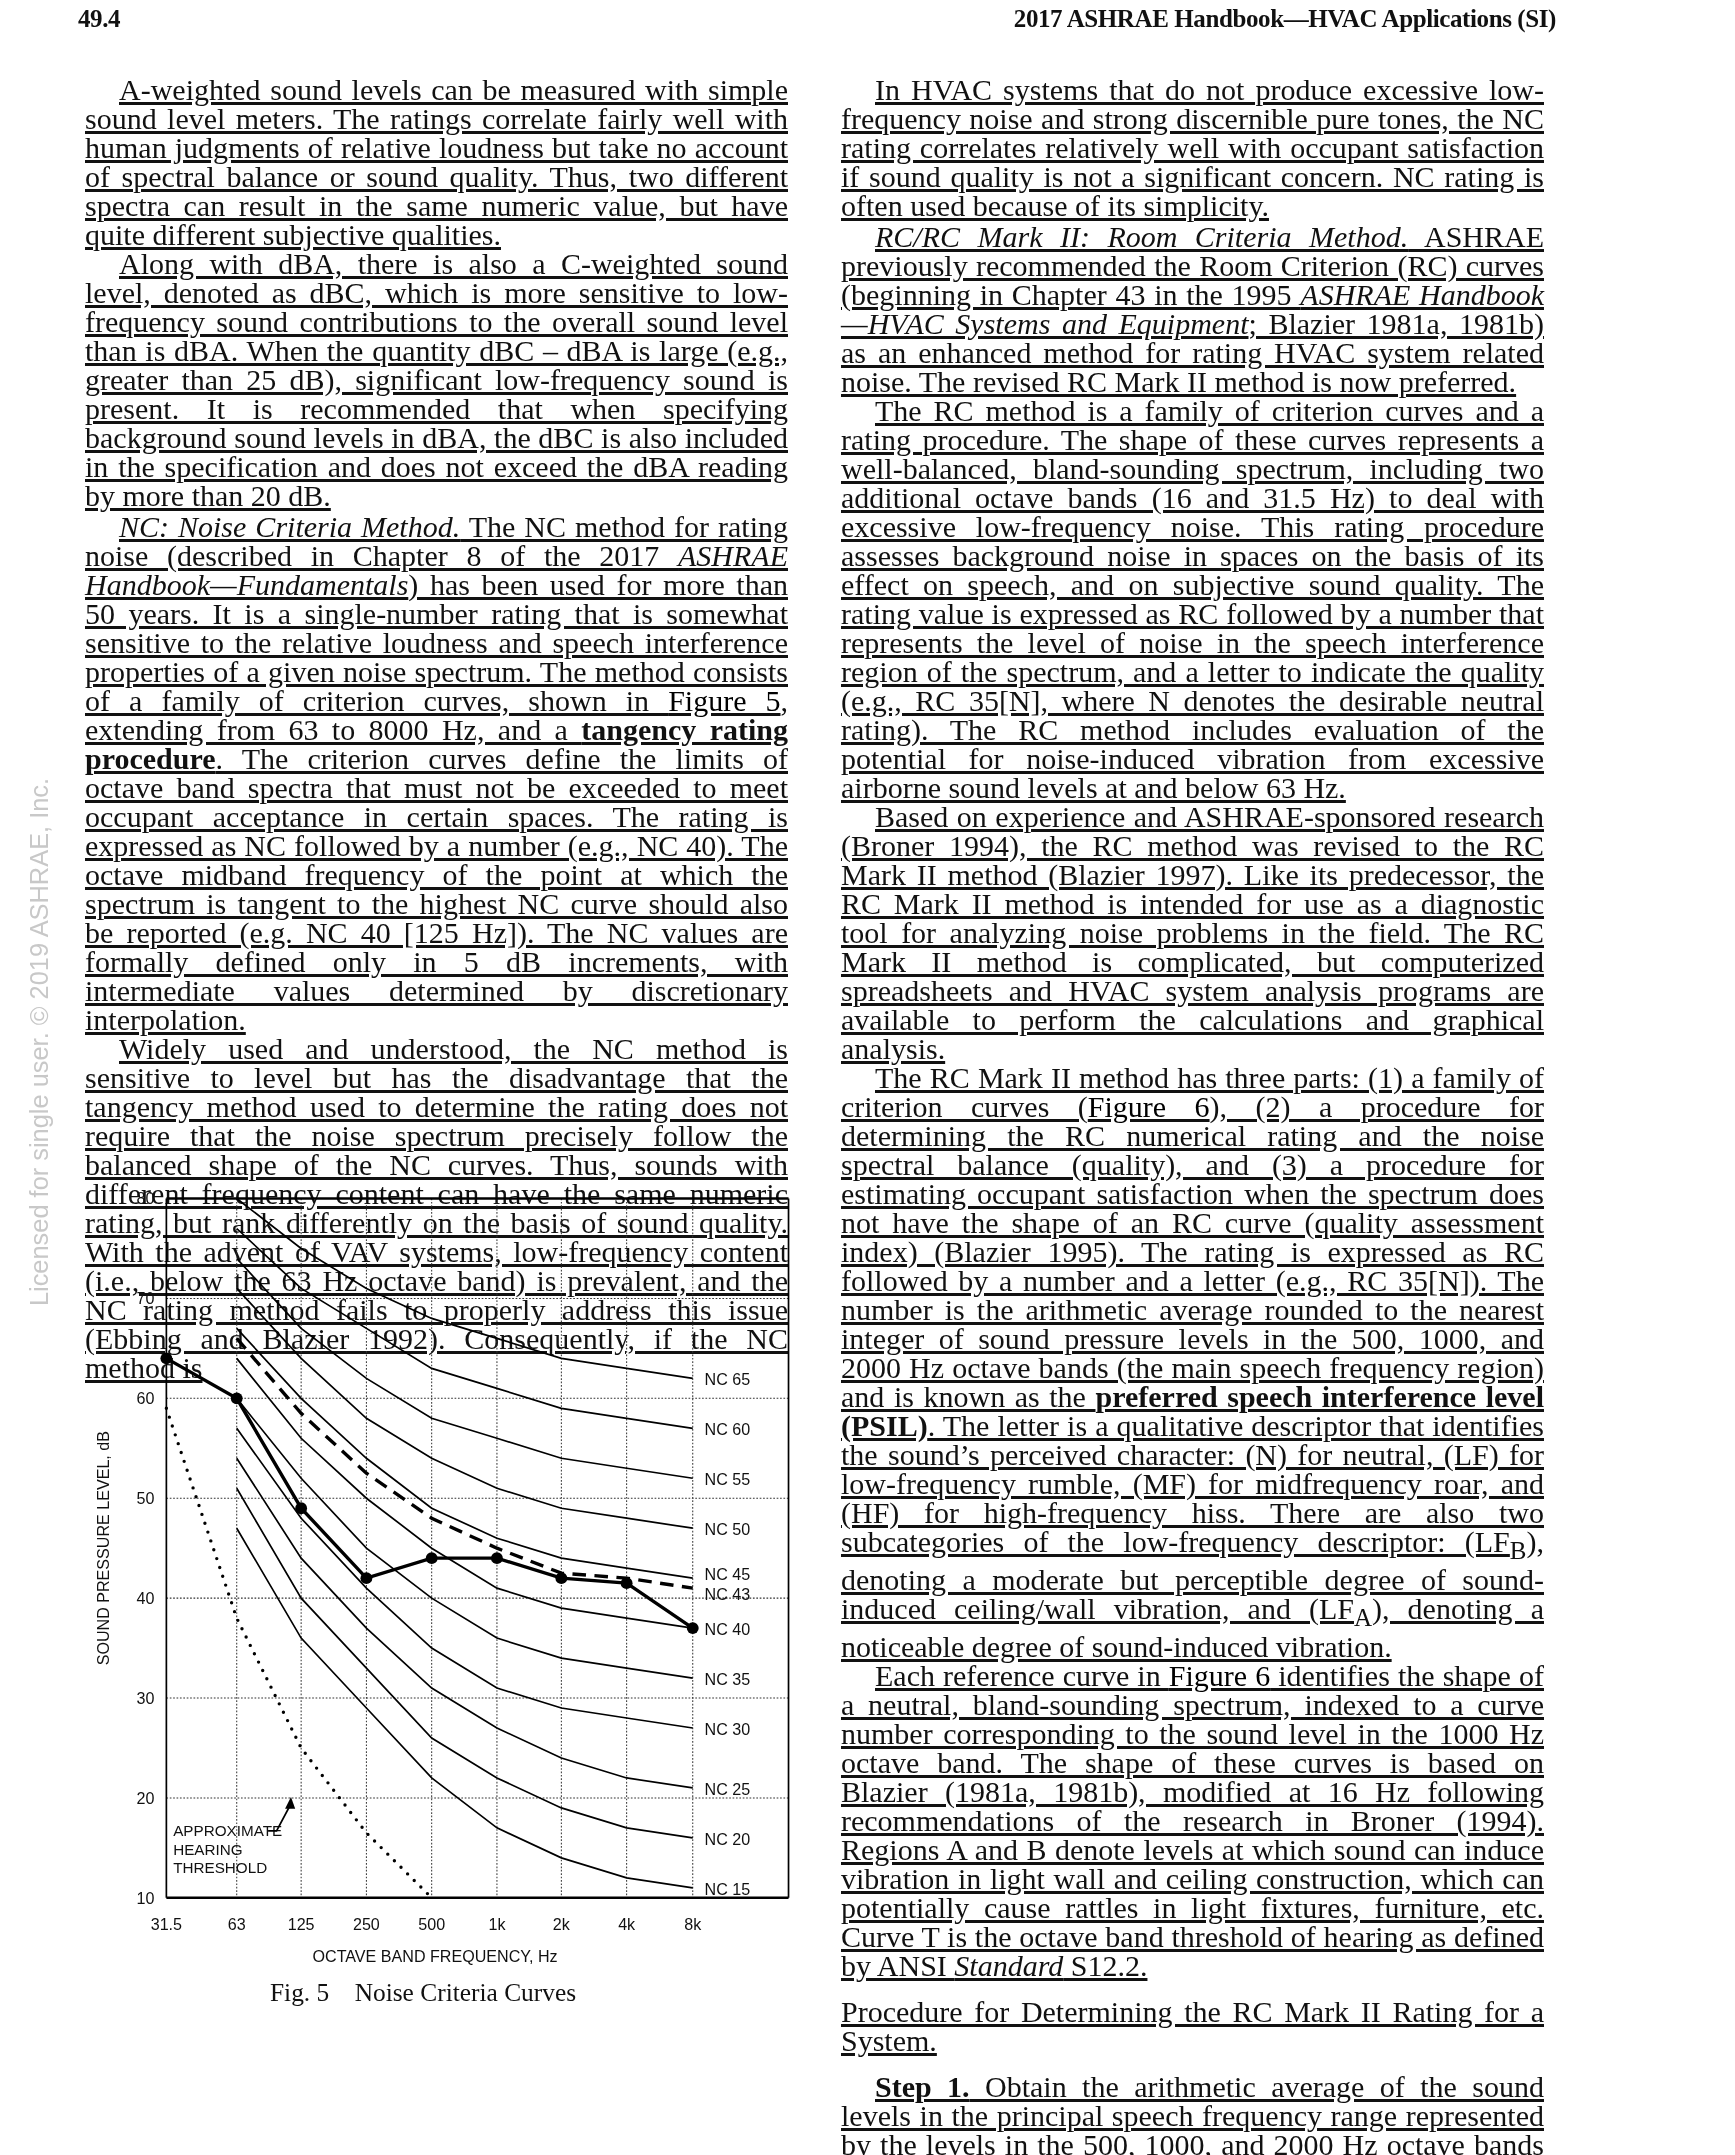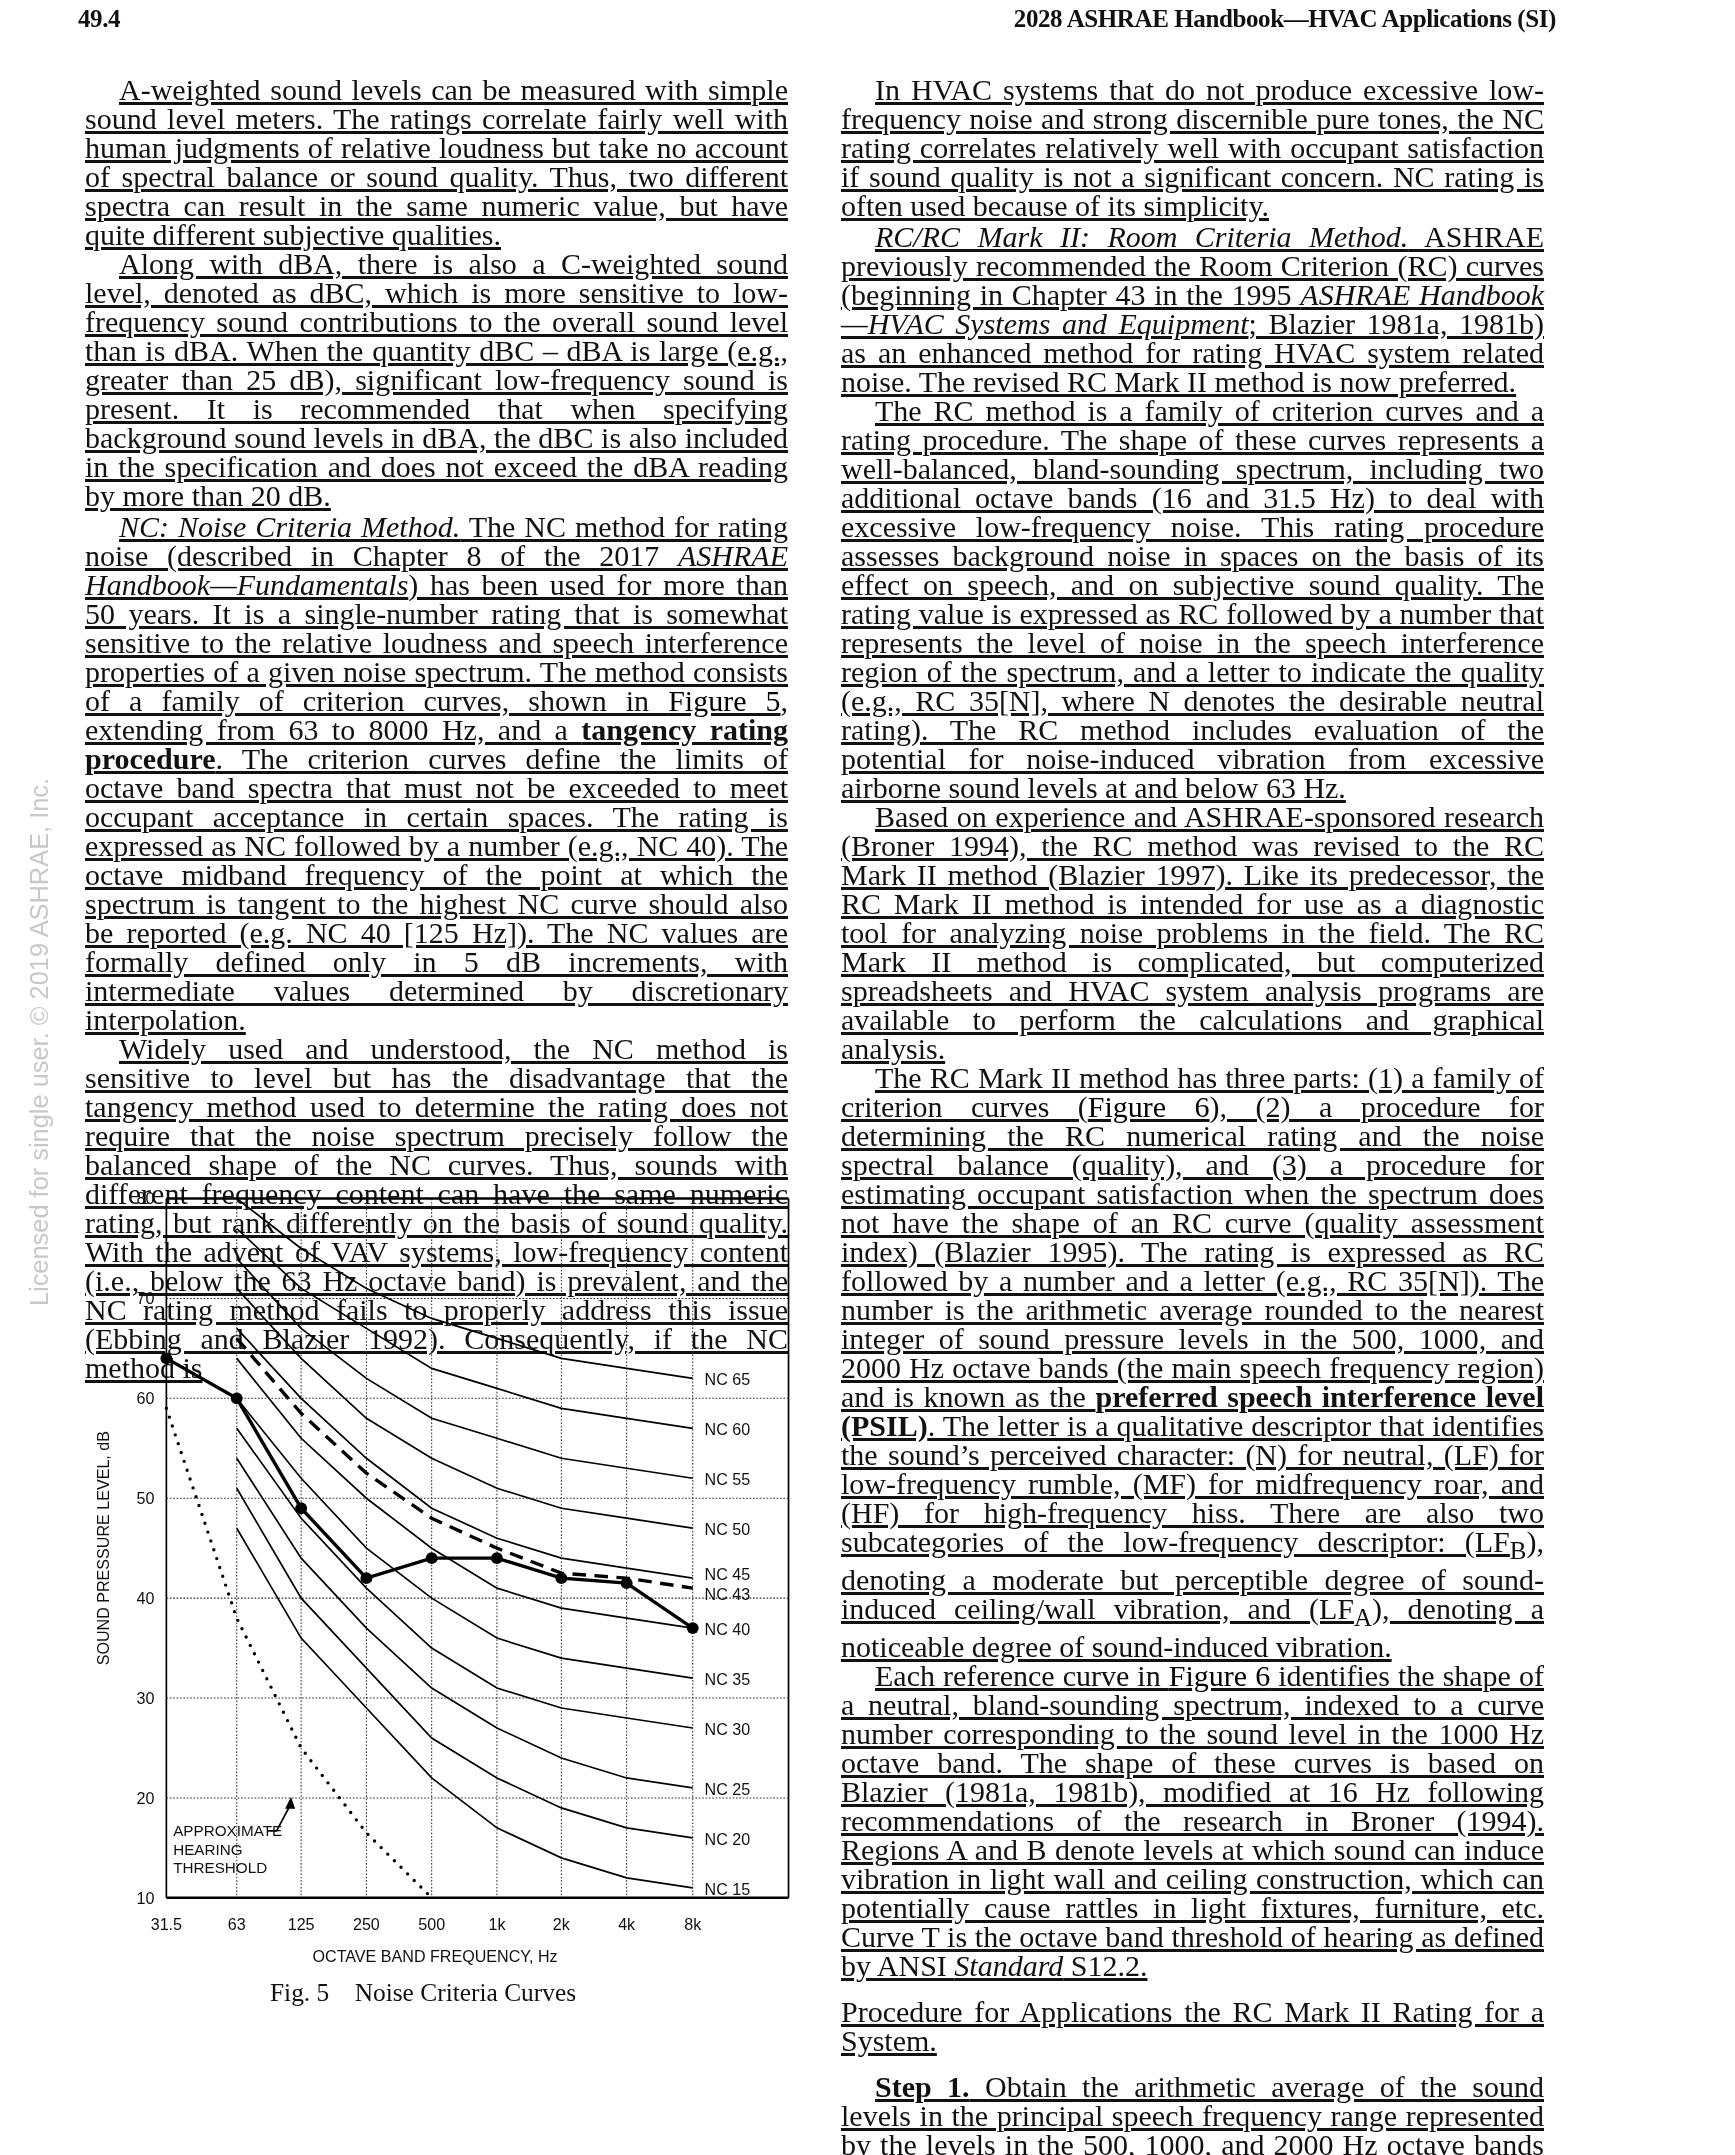"2028 ASHRAE Handbook—HVAC Applications" div.hdr { text: 2028 -> 2017 }
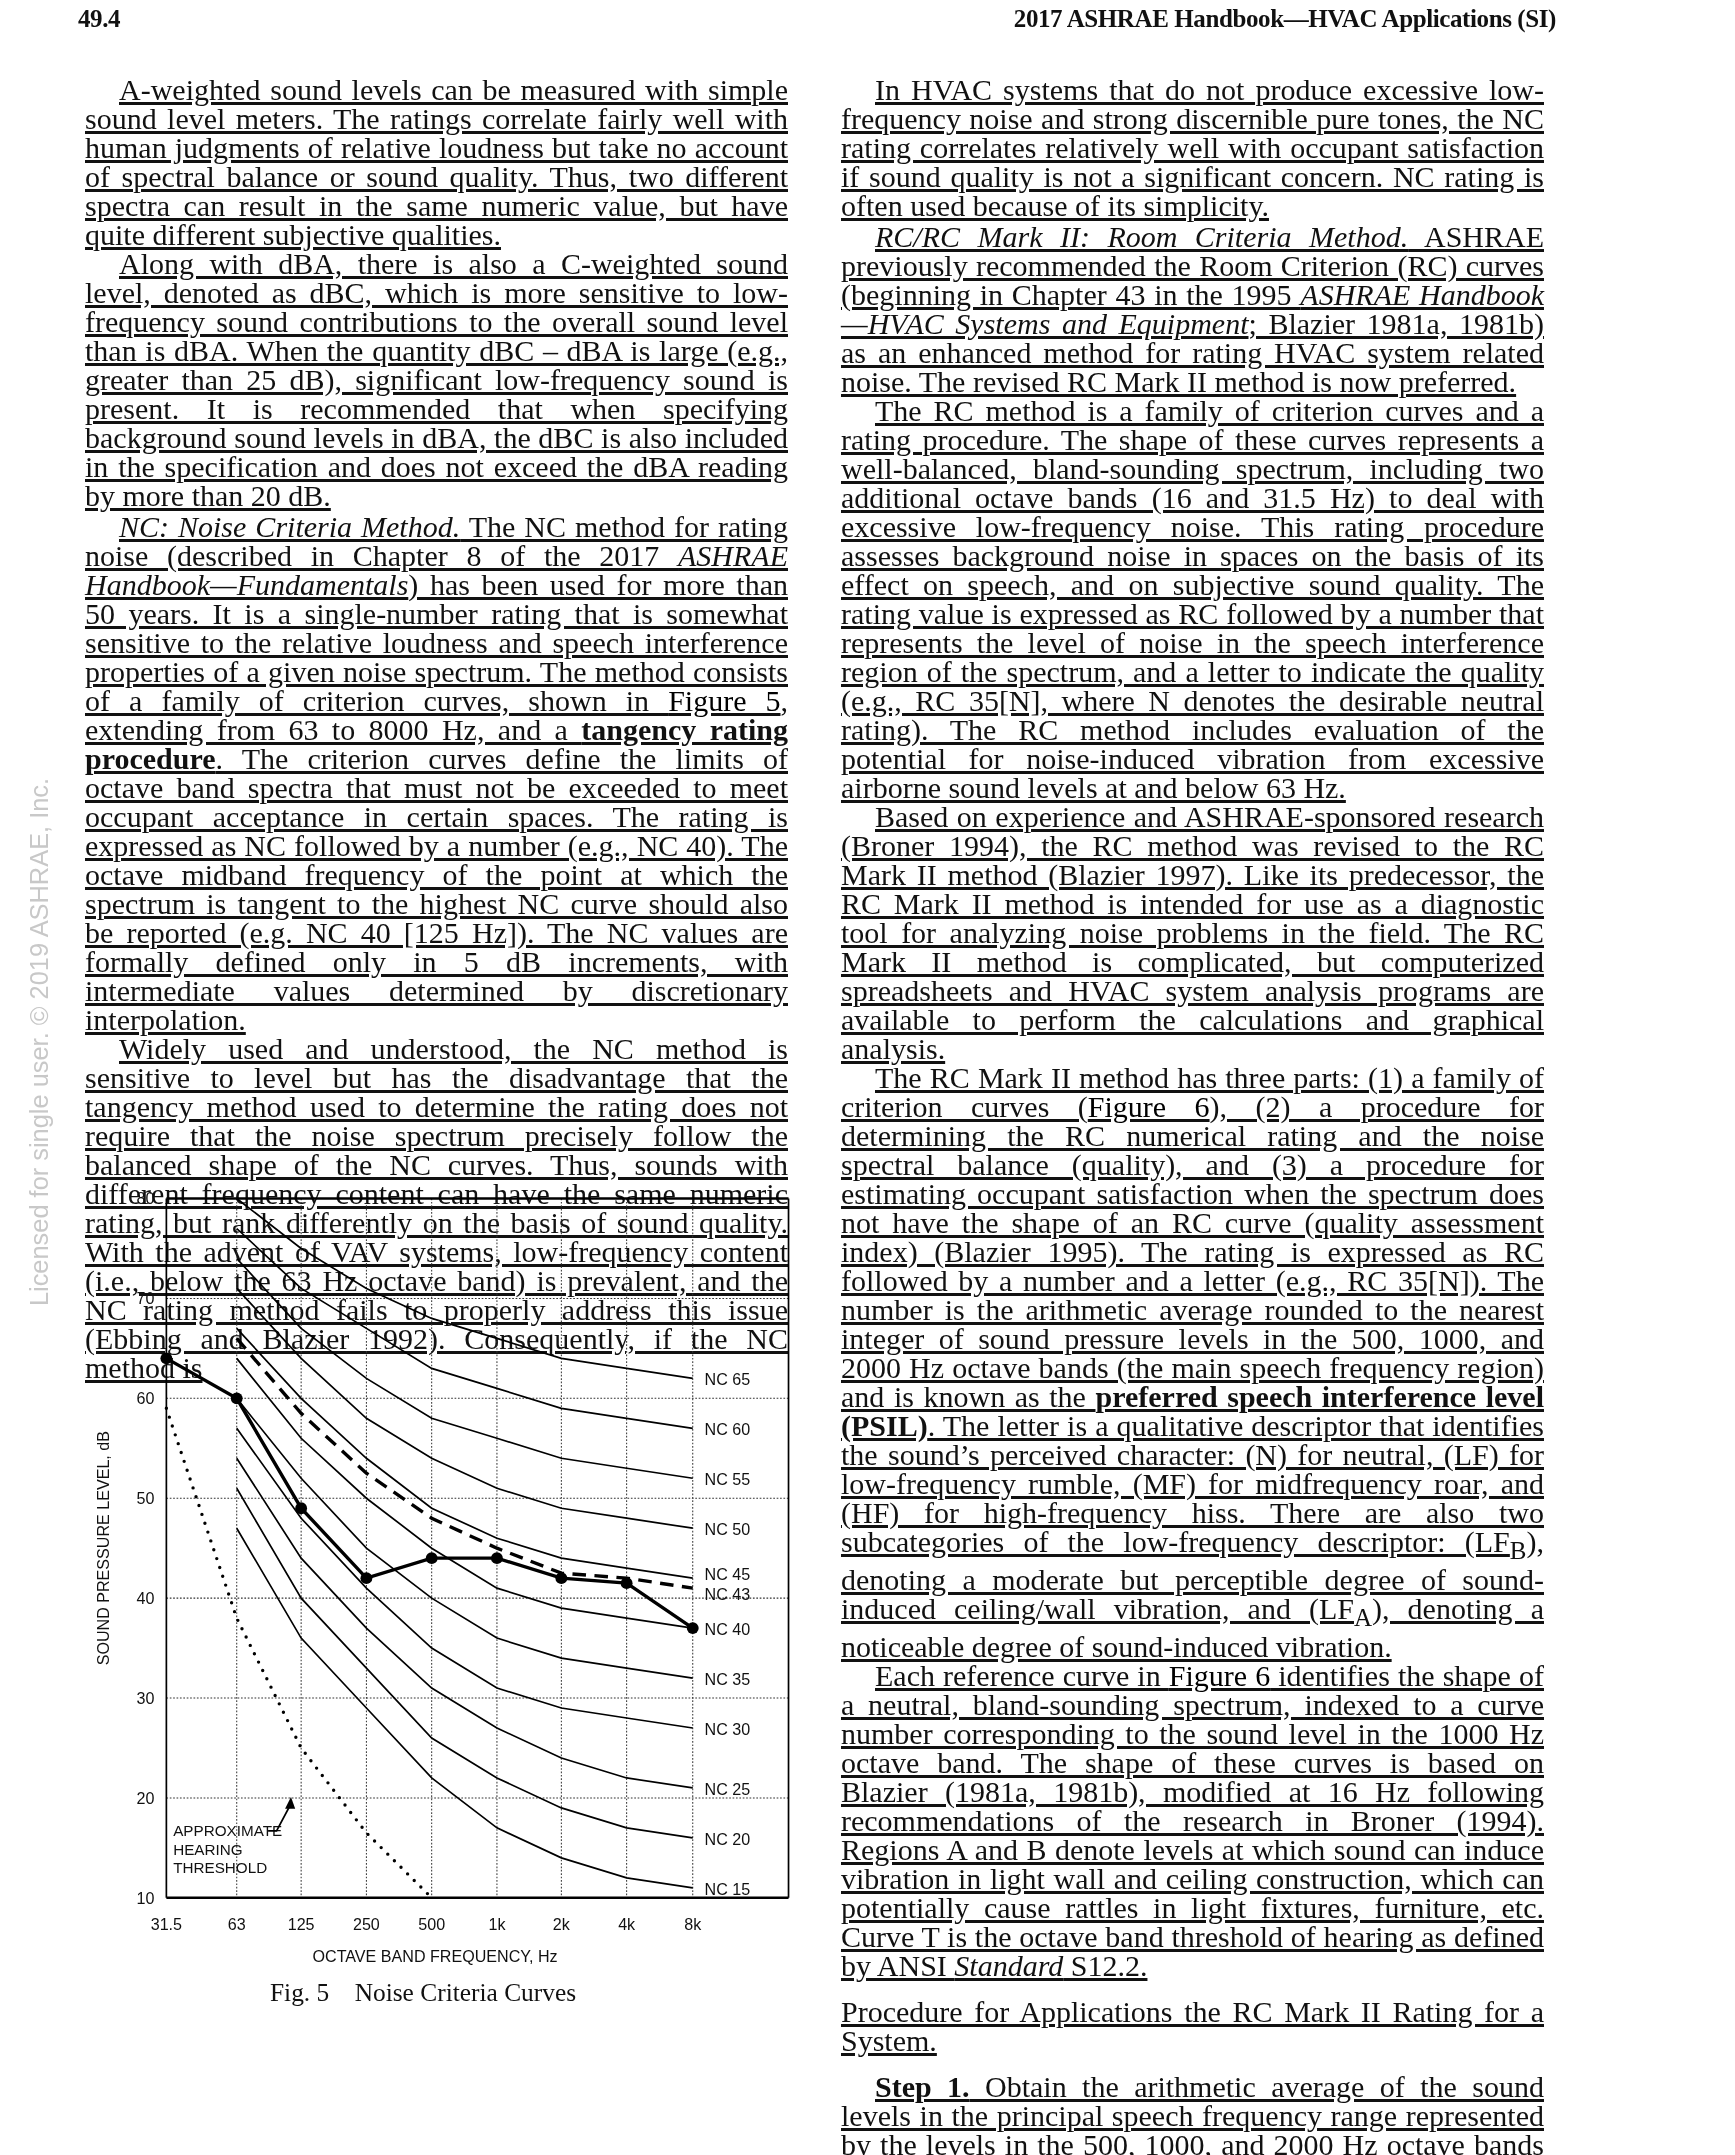"Procedure for Applications the RC" p.noindent { text: Applications -> Determining }
